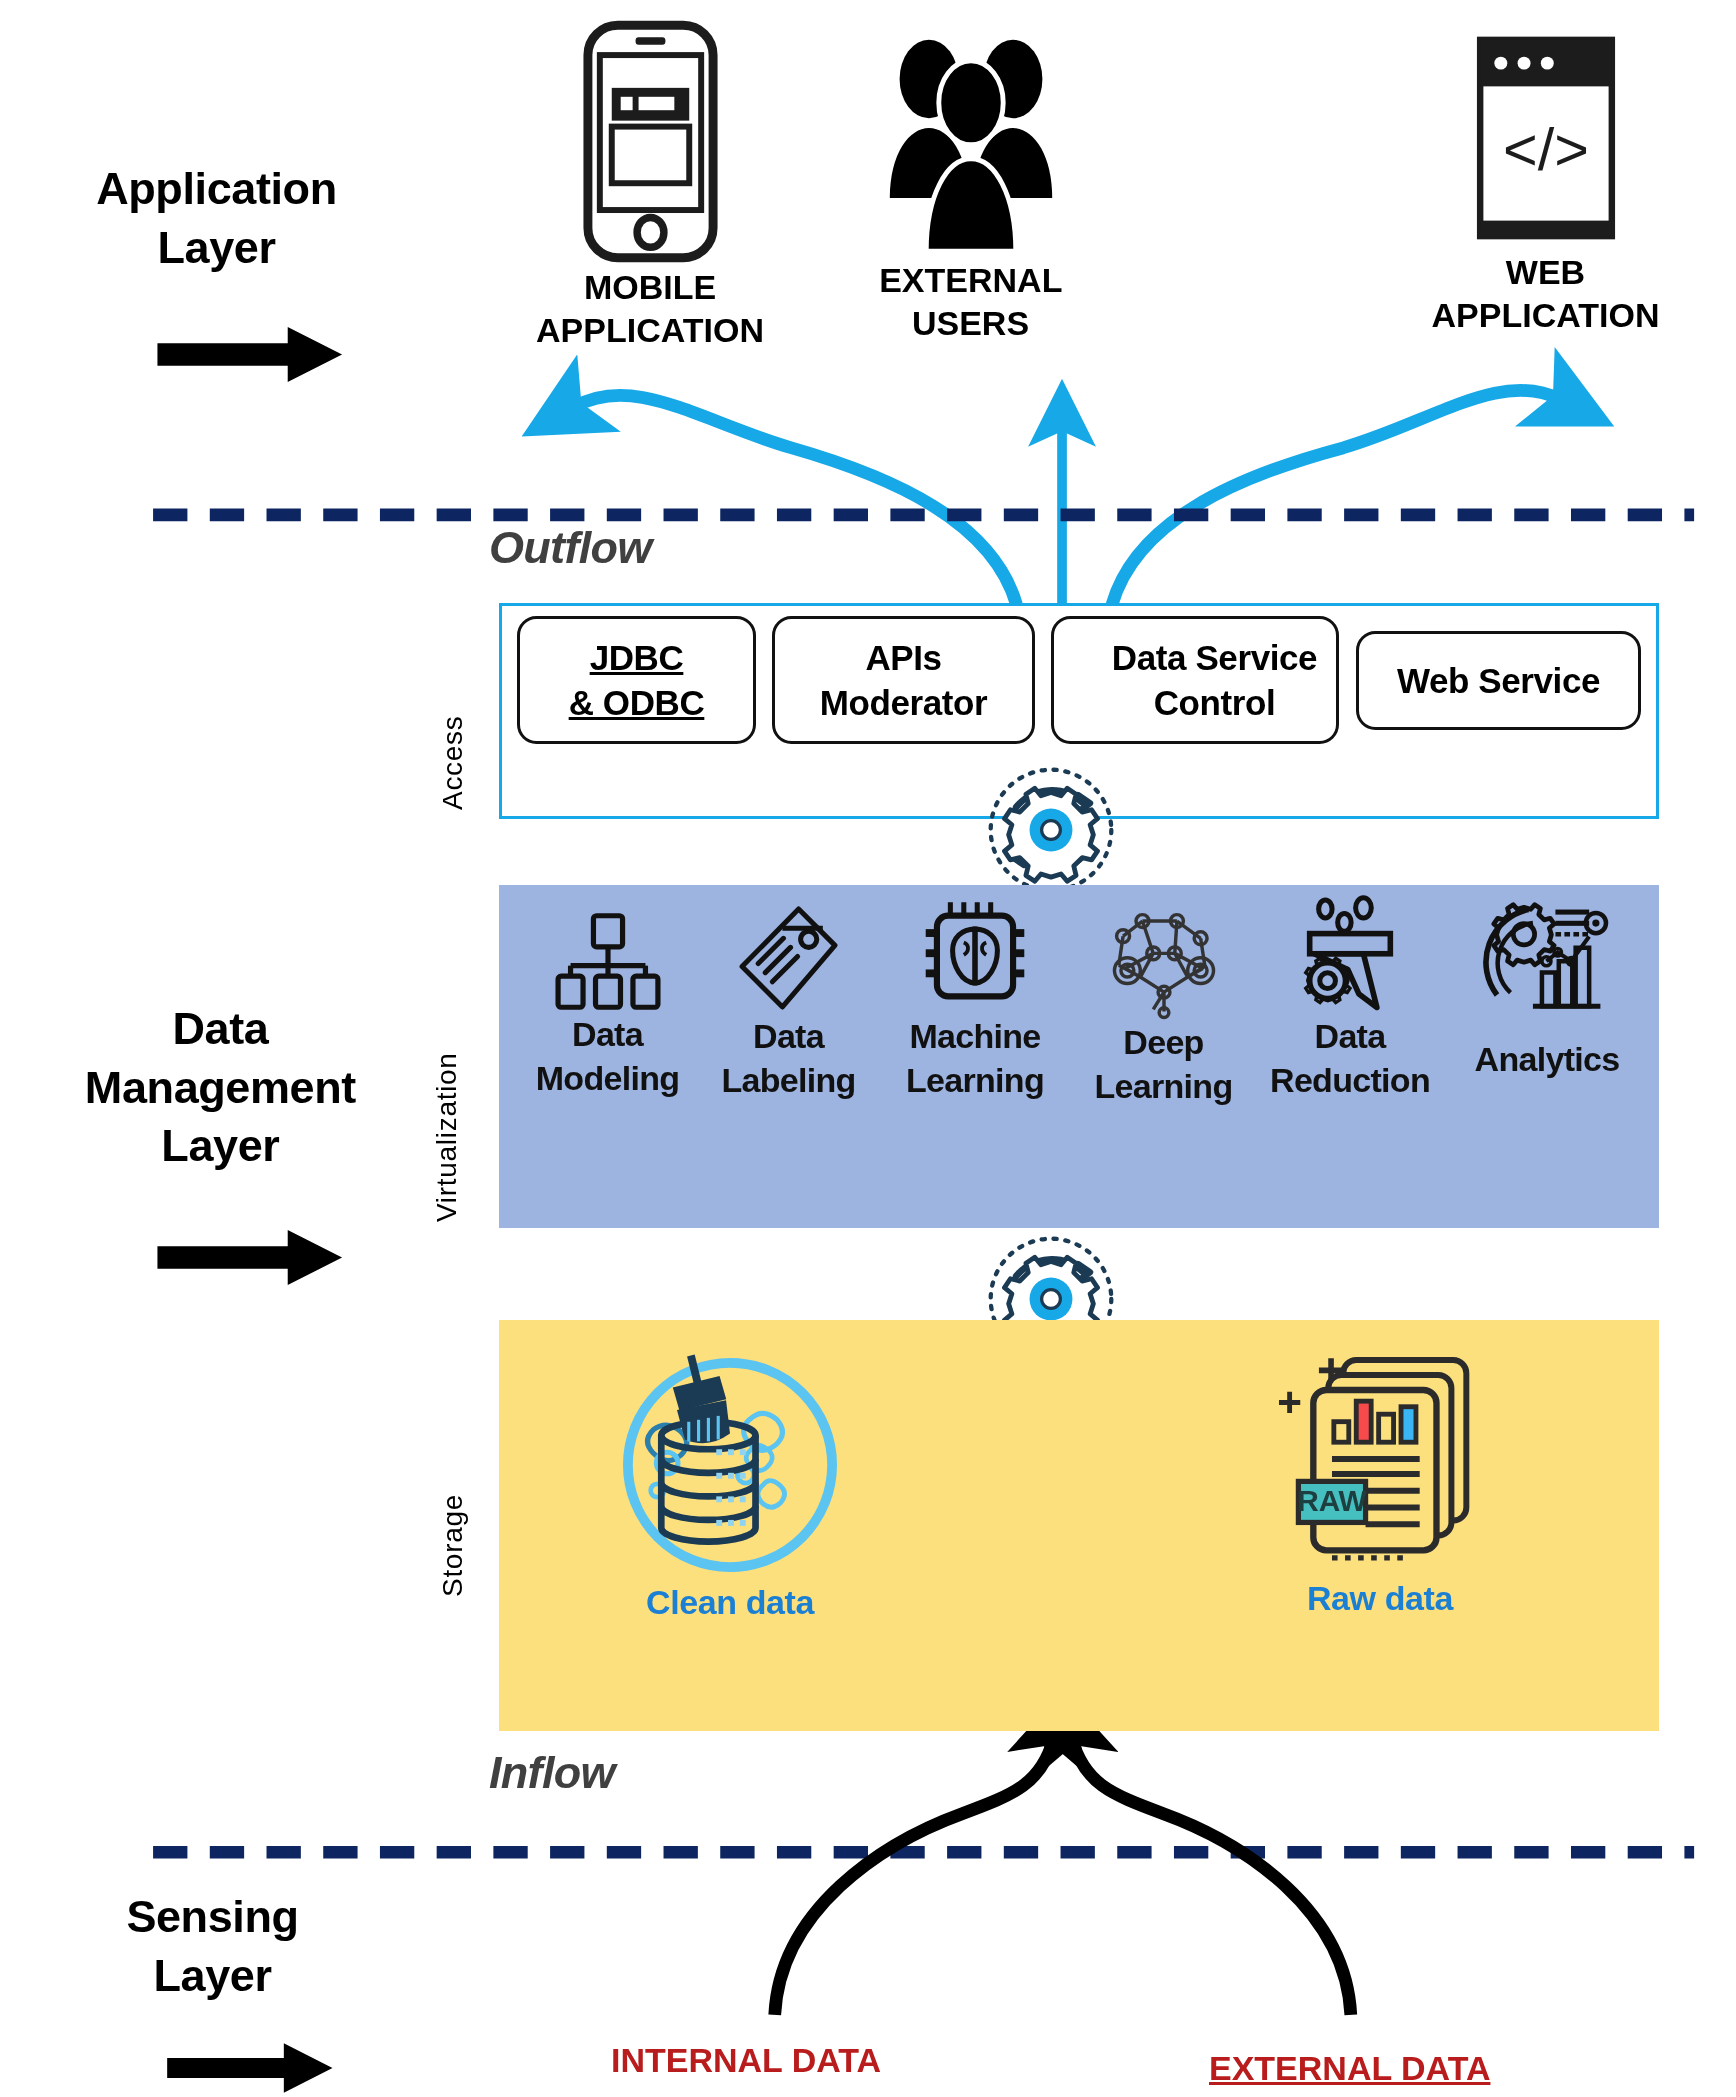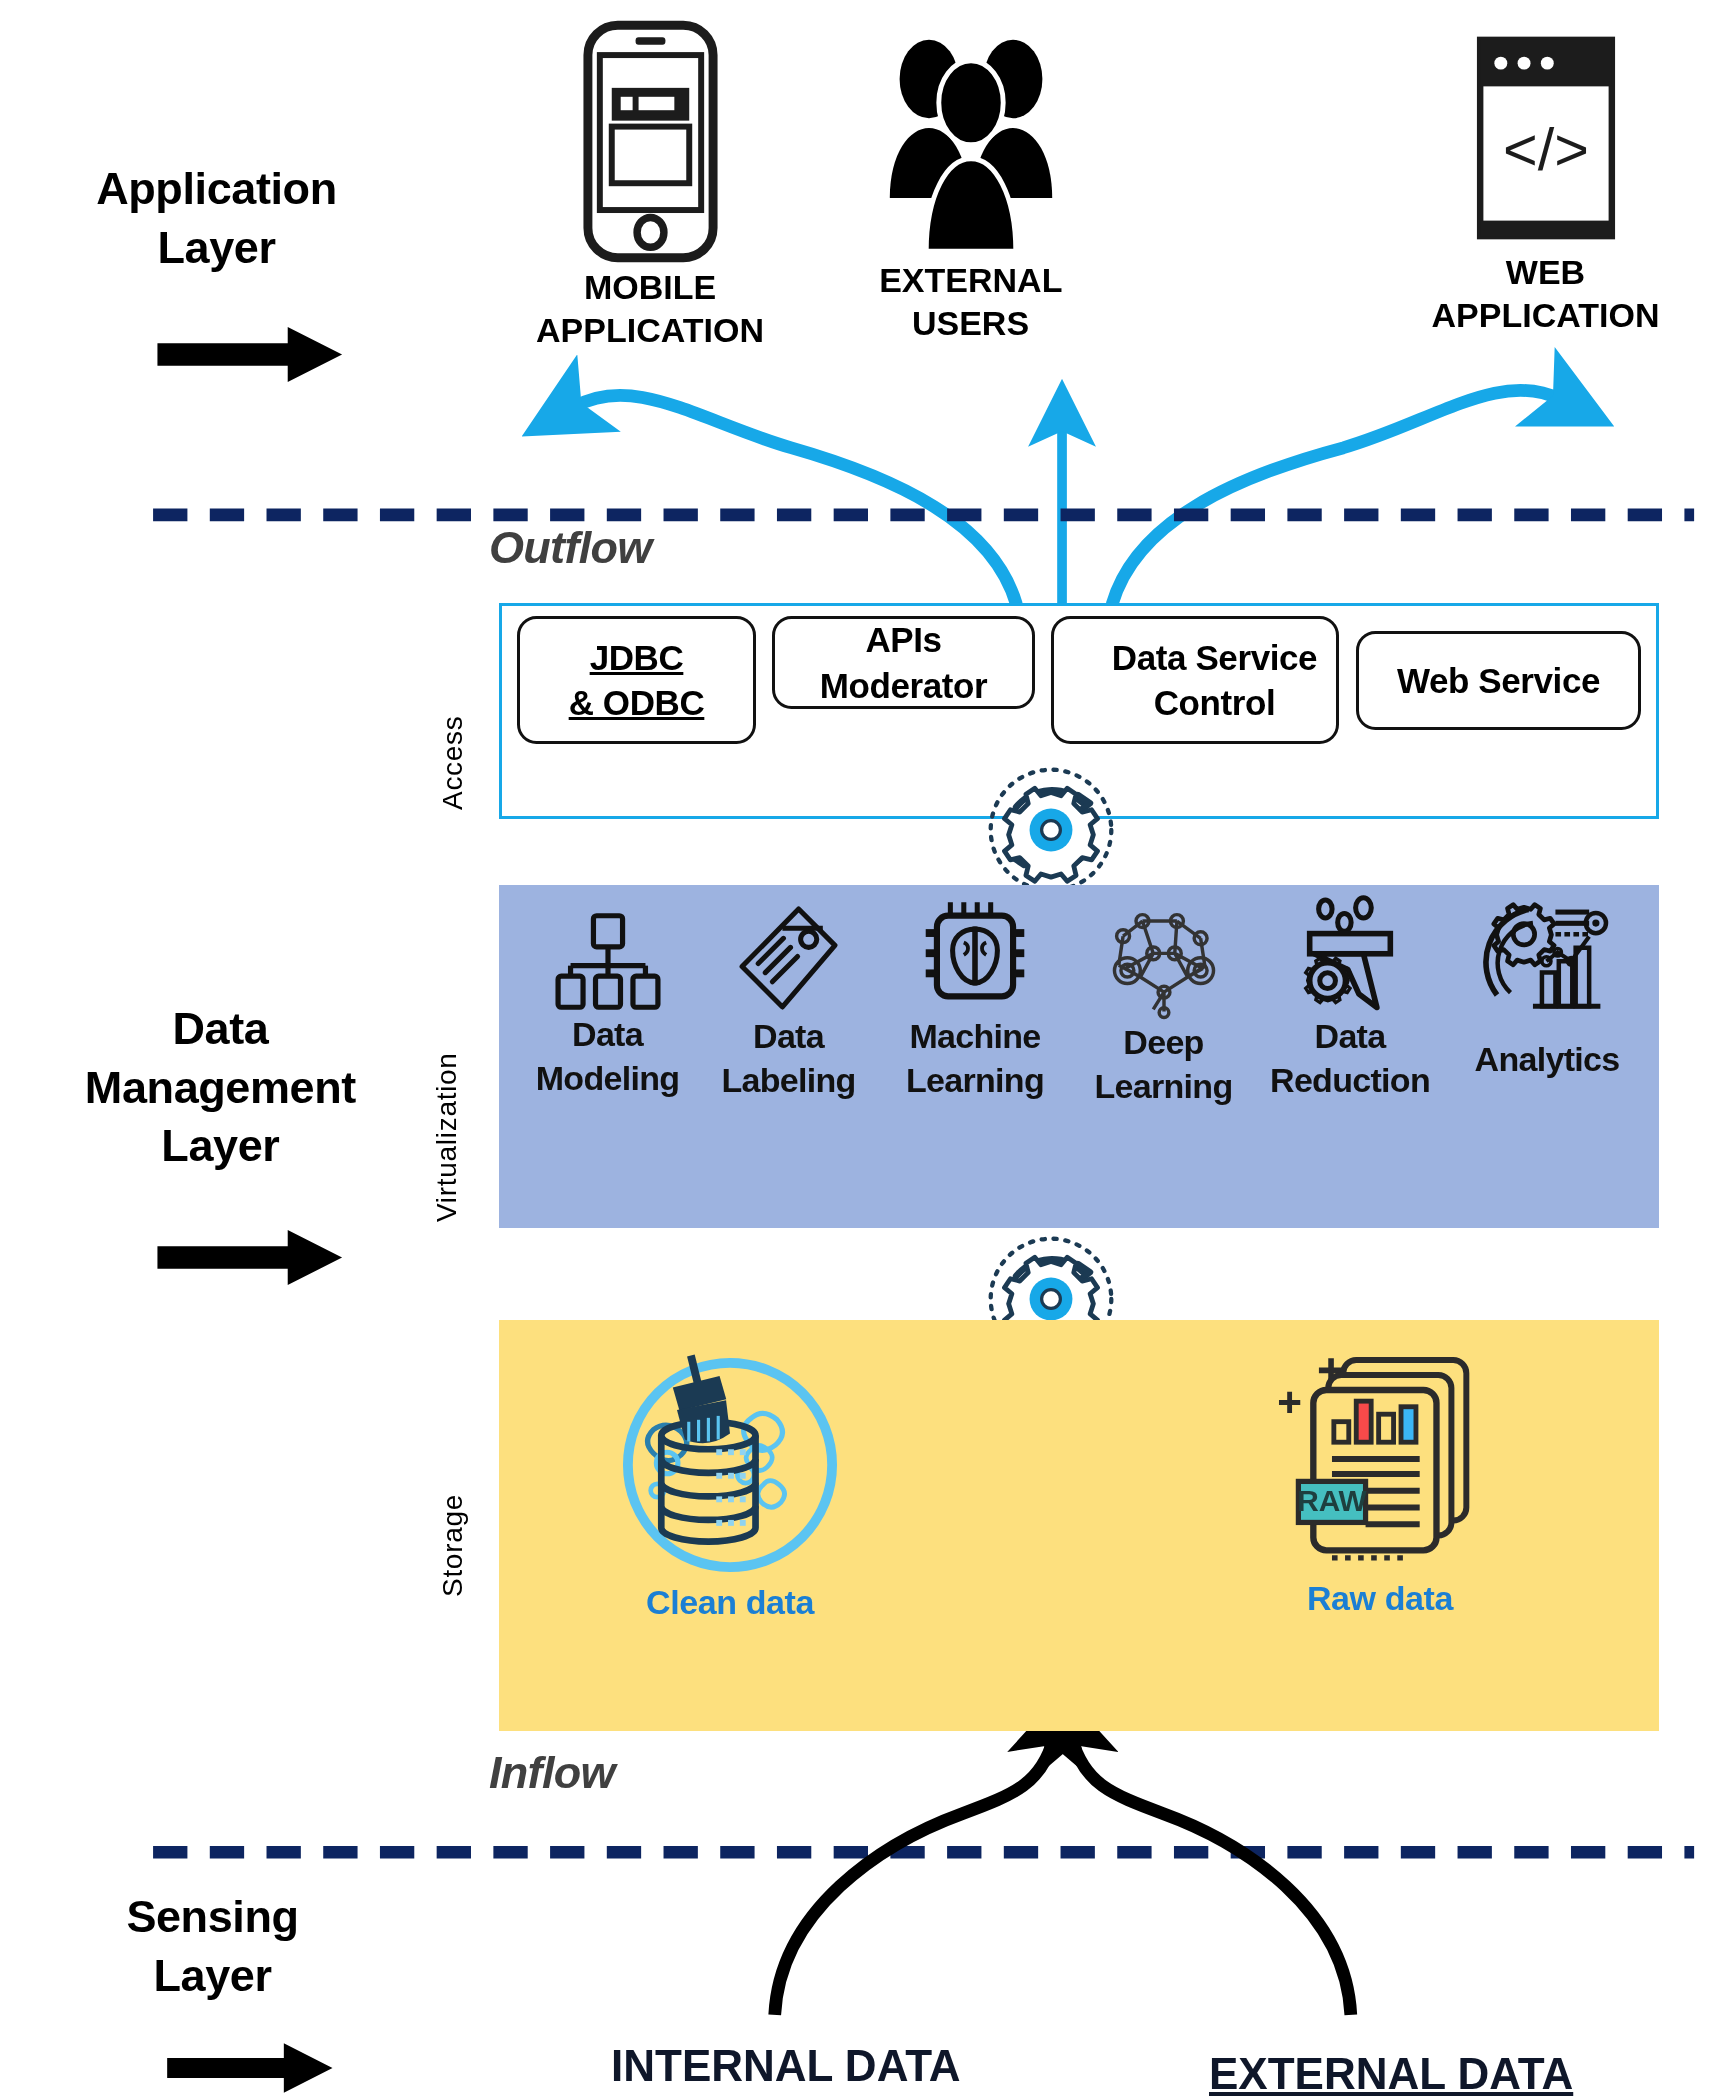"APIs" div.access-card { height: 93px -> 128px }
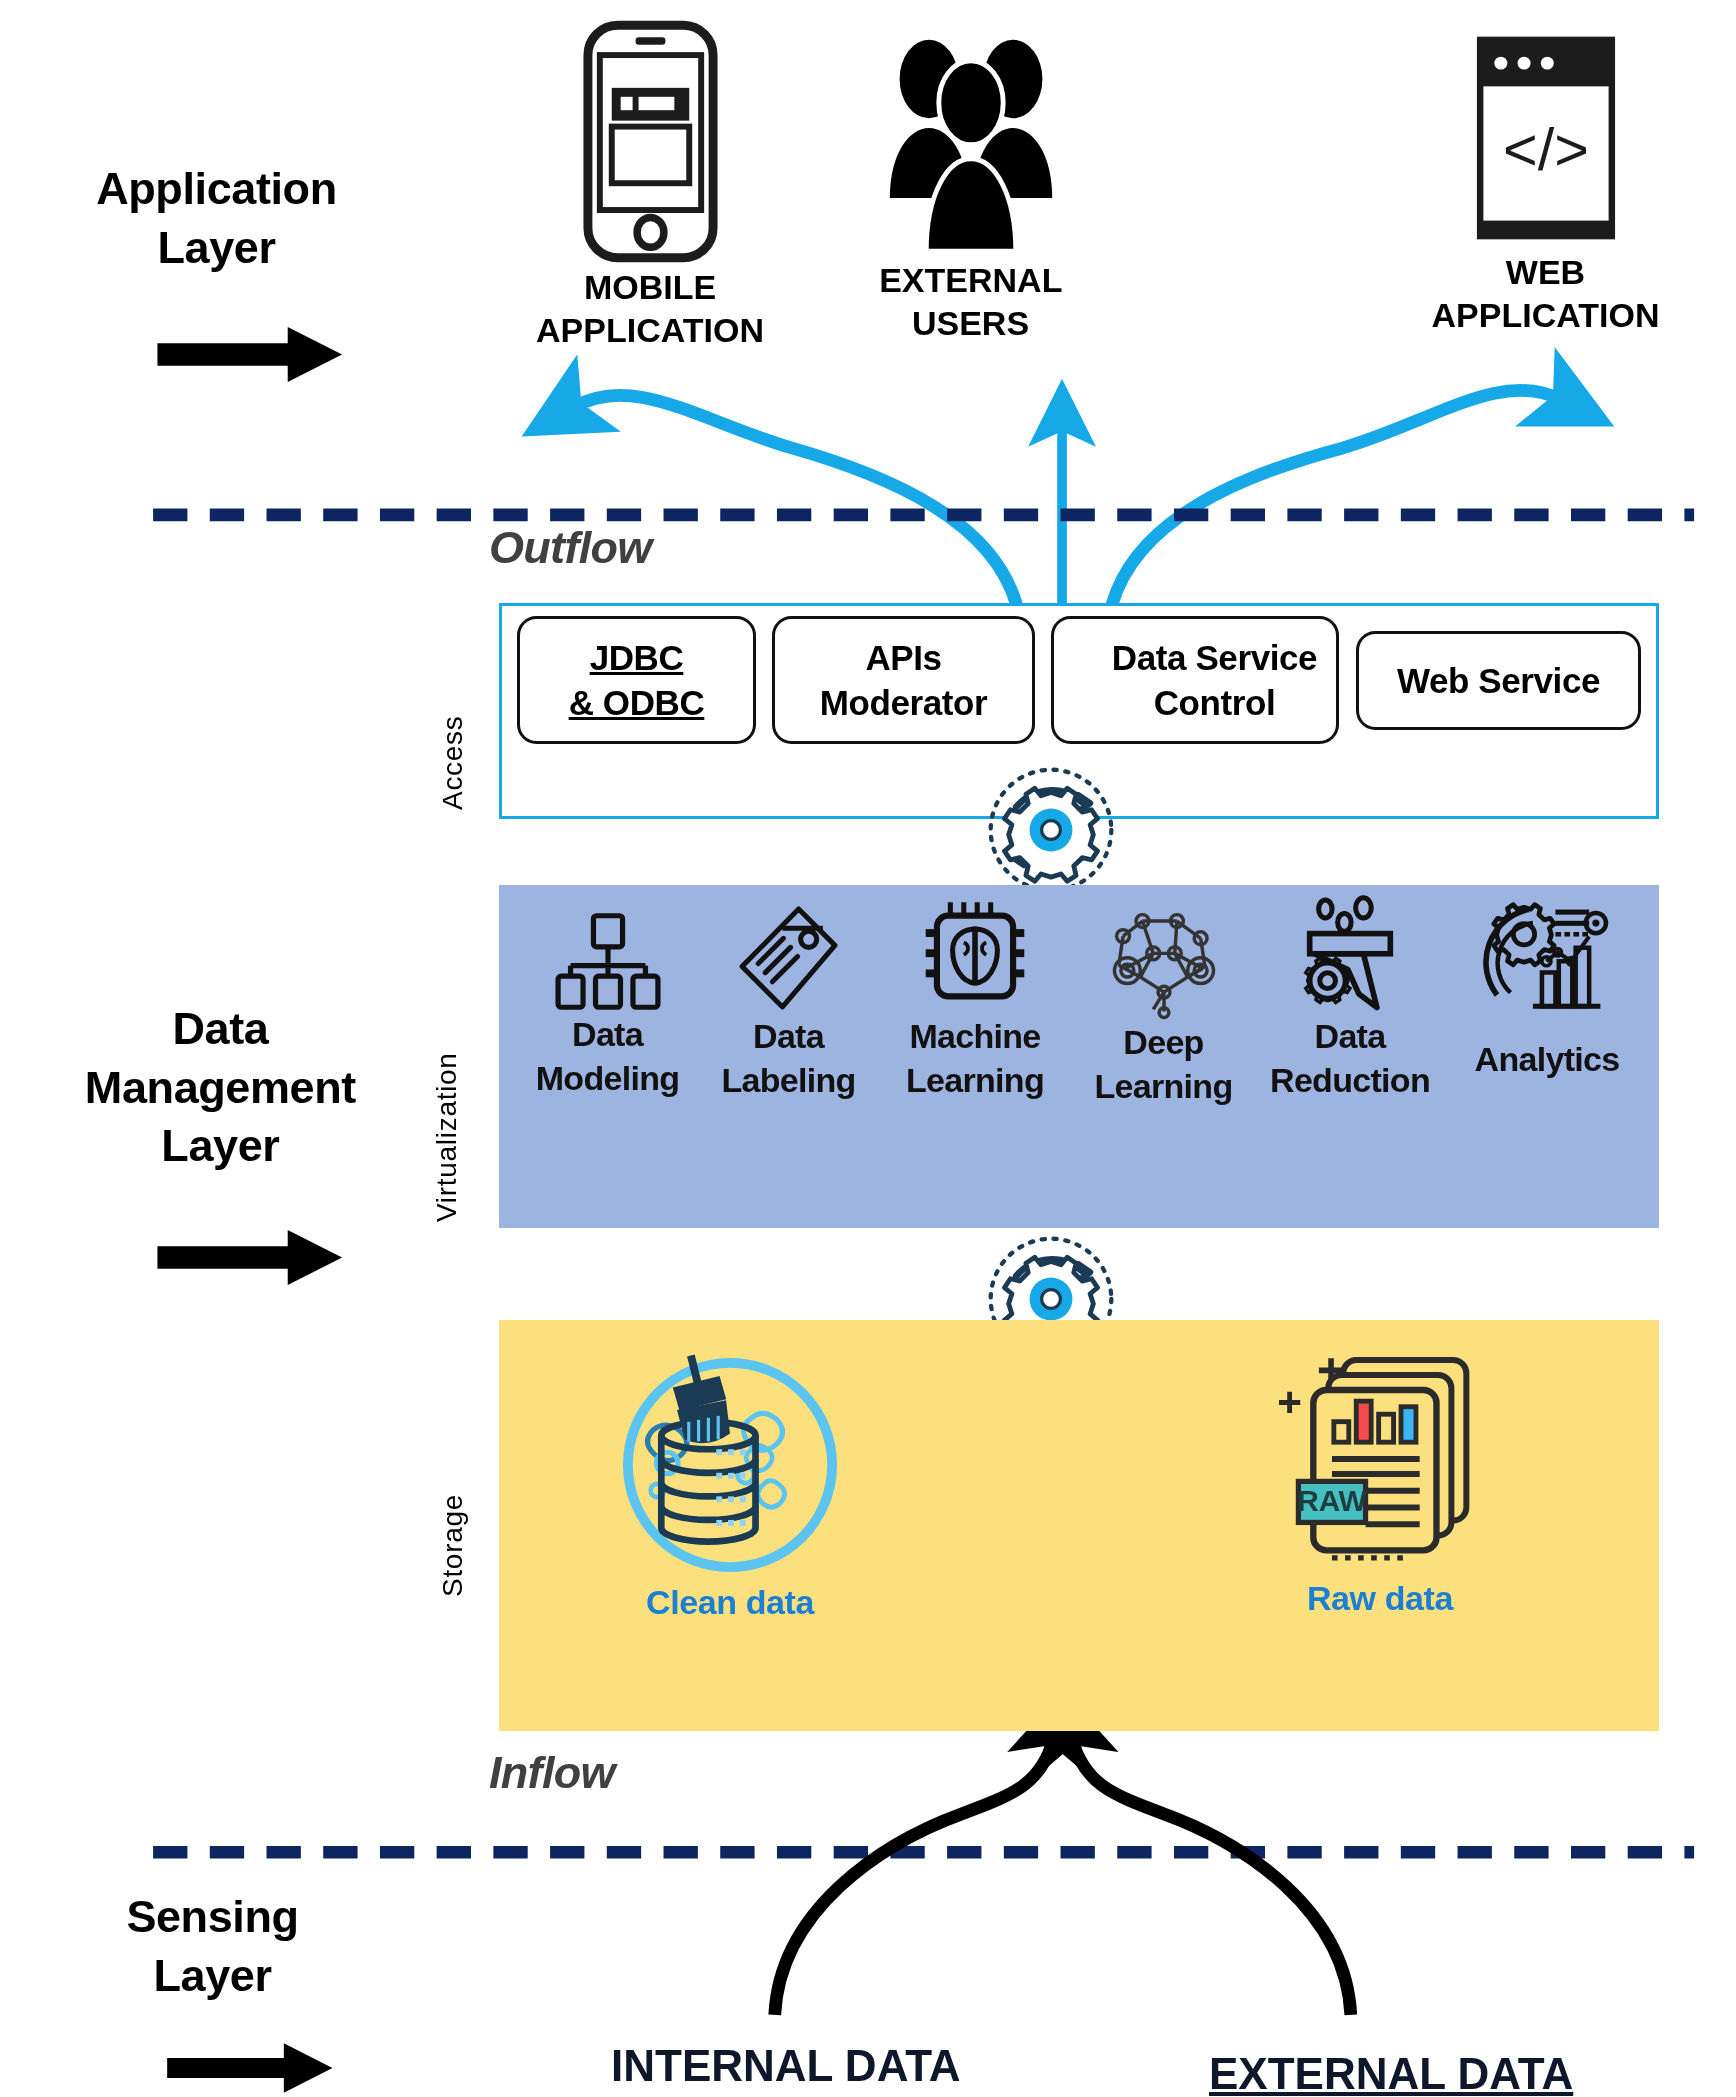"INTERNAL DATA" .source-label { color: #0f172a -> #b91c1c; font-size: 44px -> 34px }
